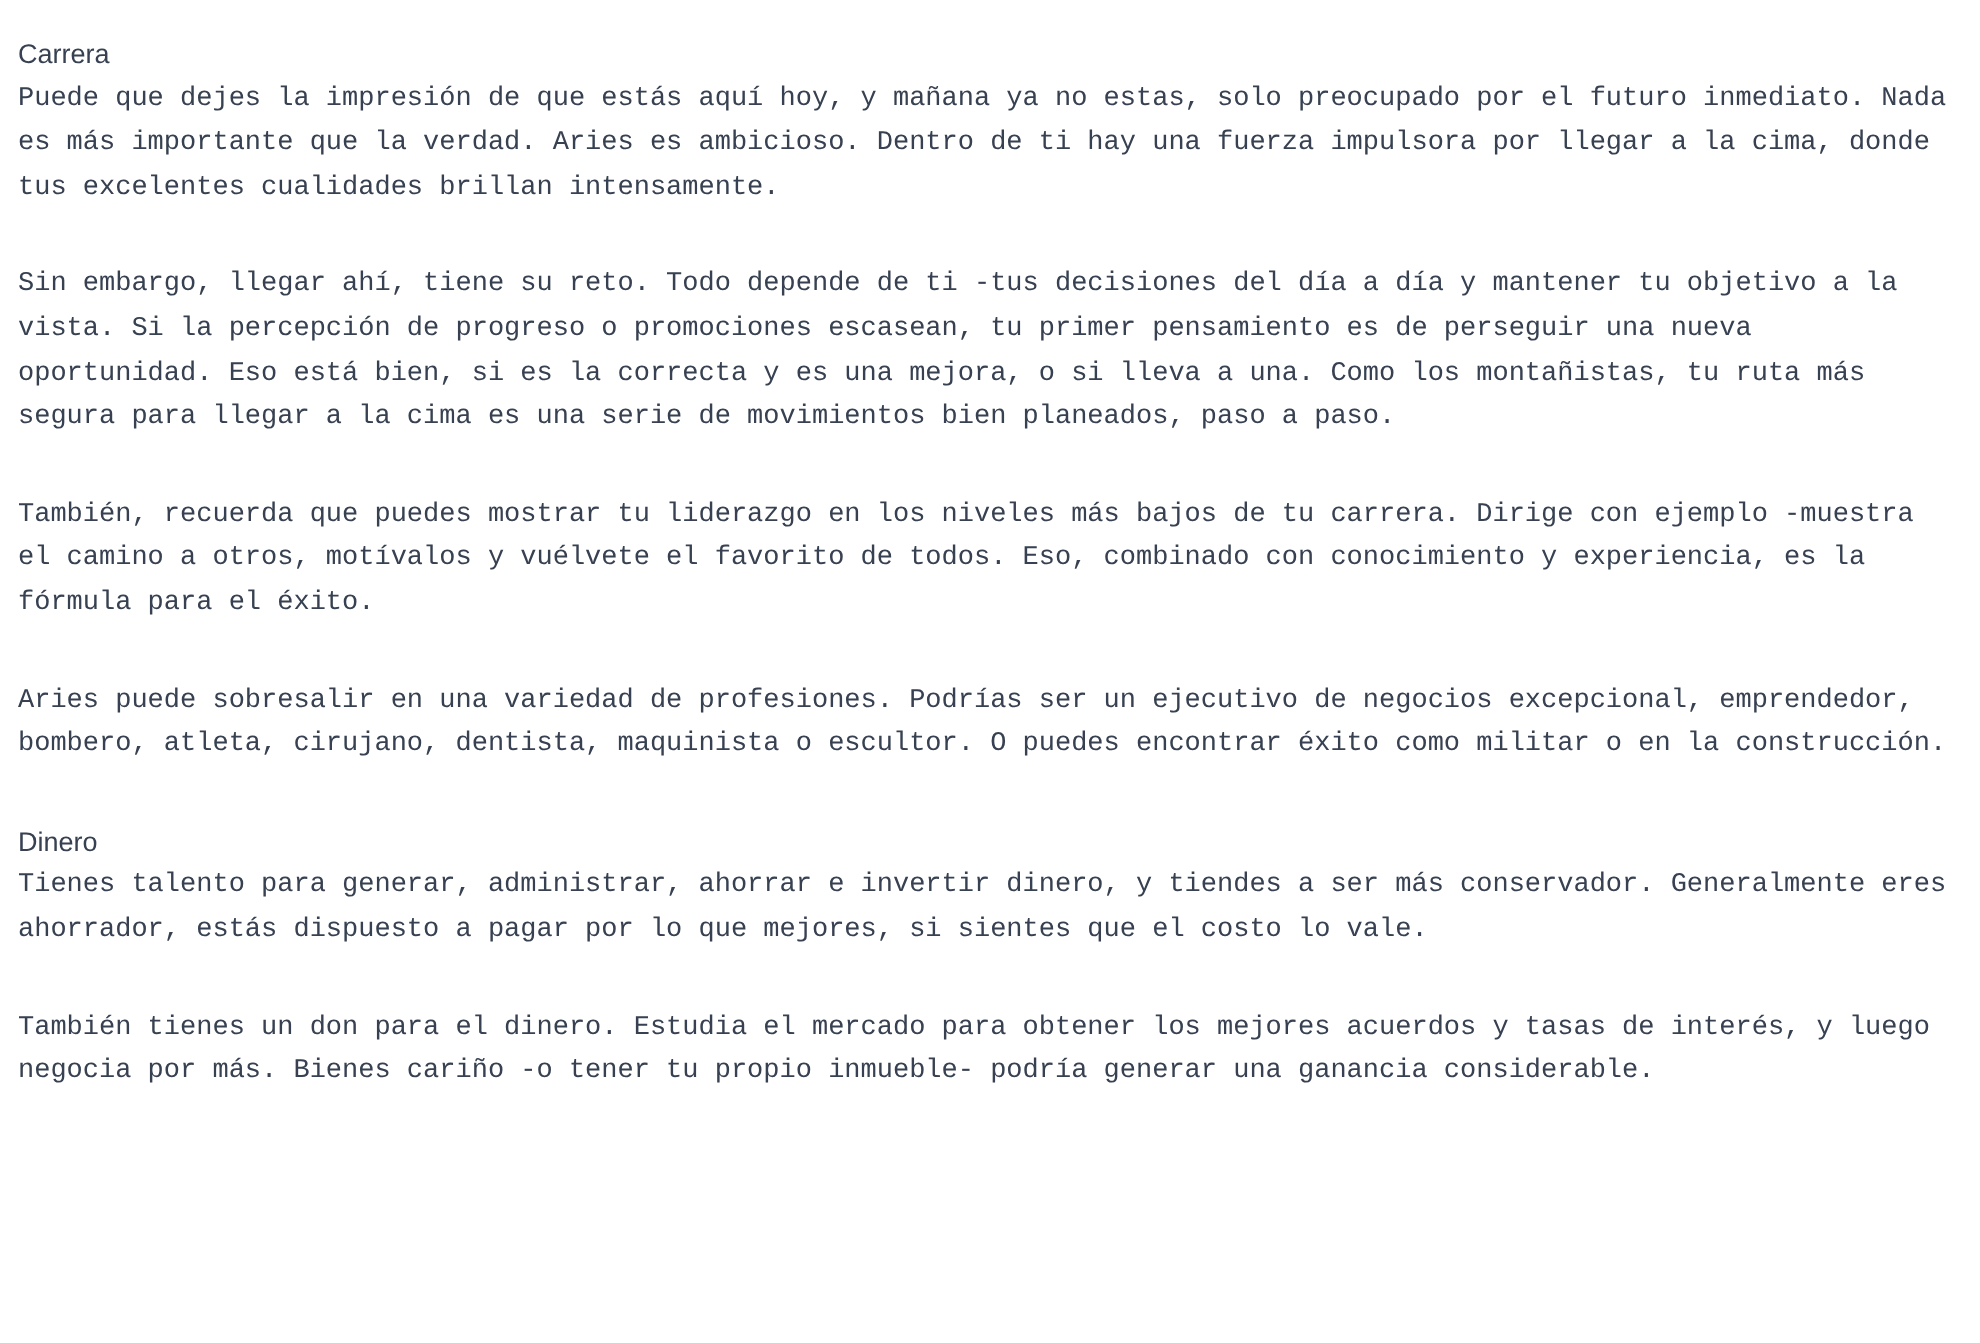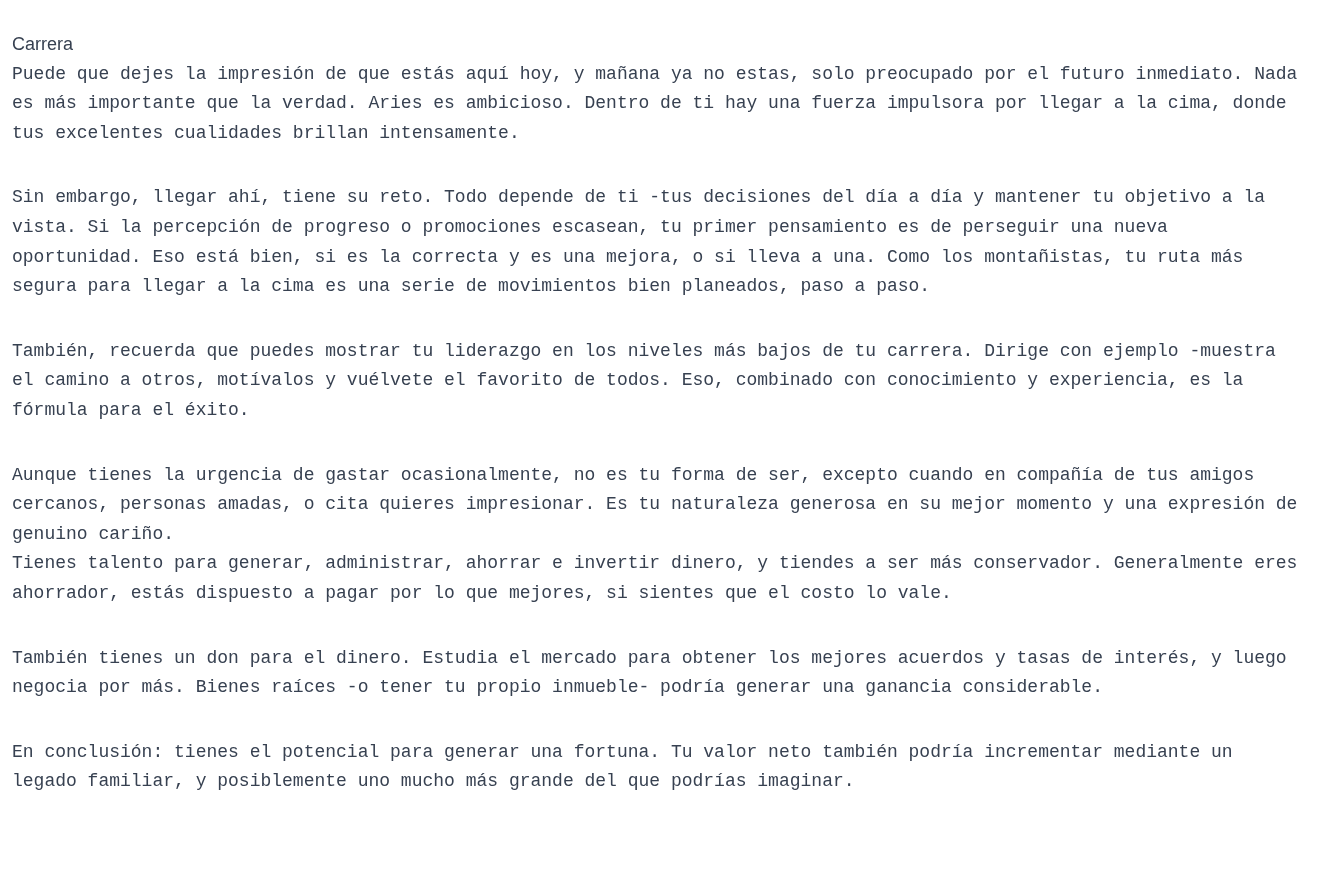"Carrera" .content { margin-top: 20px -> none; padding: 10px 12px 0 12px -> 22px 12px 0 12px }
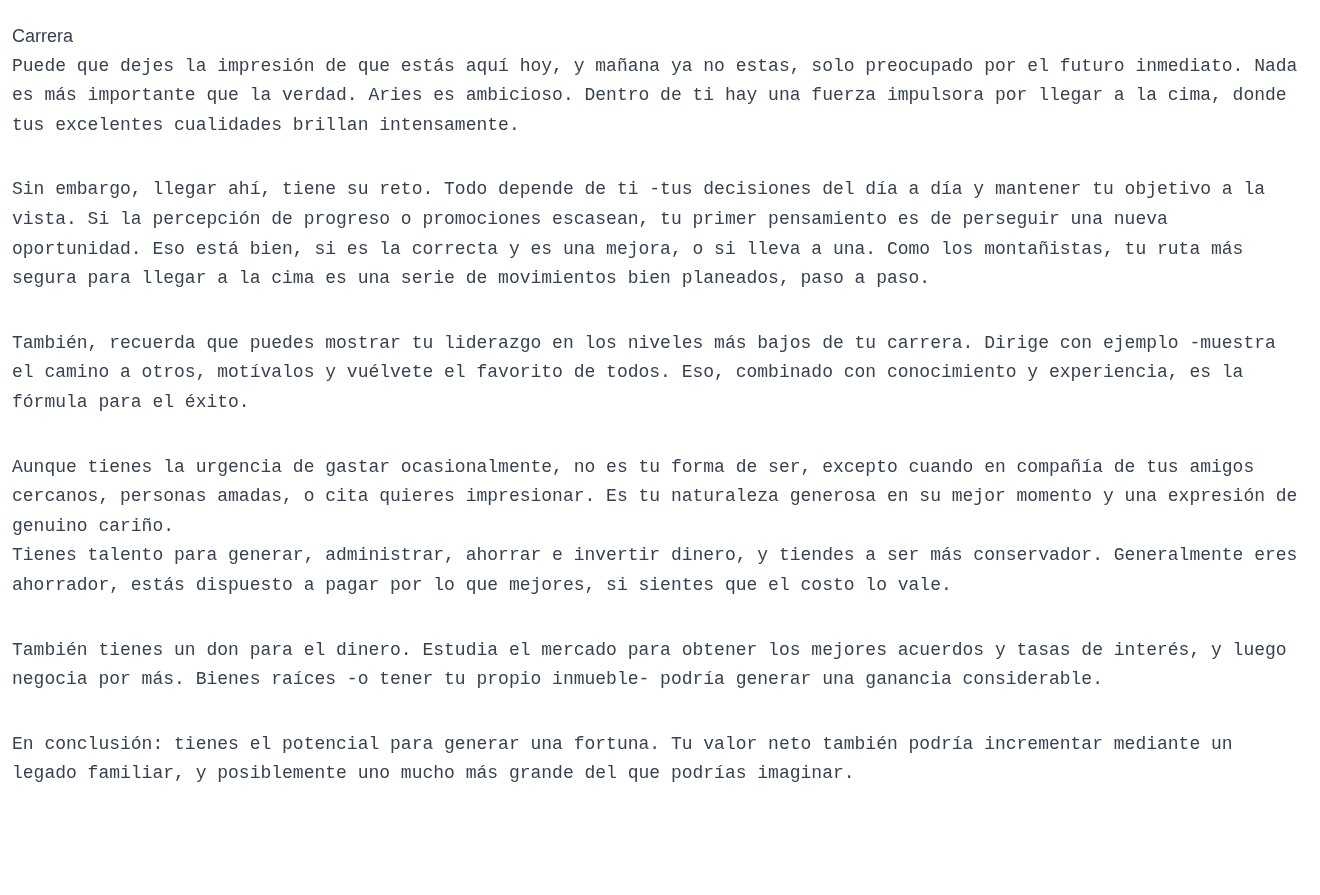"Aries puede sobresalir en una" p.para { html: none -> <p>Aries puede sobresalir en una variedad de profesiones. Podrías ser un ejecutivo de negocios excepcional, emprendedor, bombero, atleta, cirujano, dentista, maquinista o escultor. O puedes encontrar éxito como militar o en la construcción.</p> }
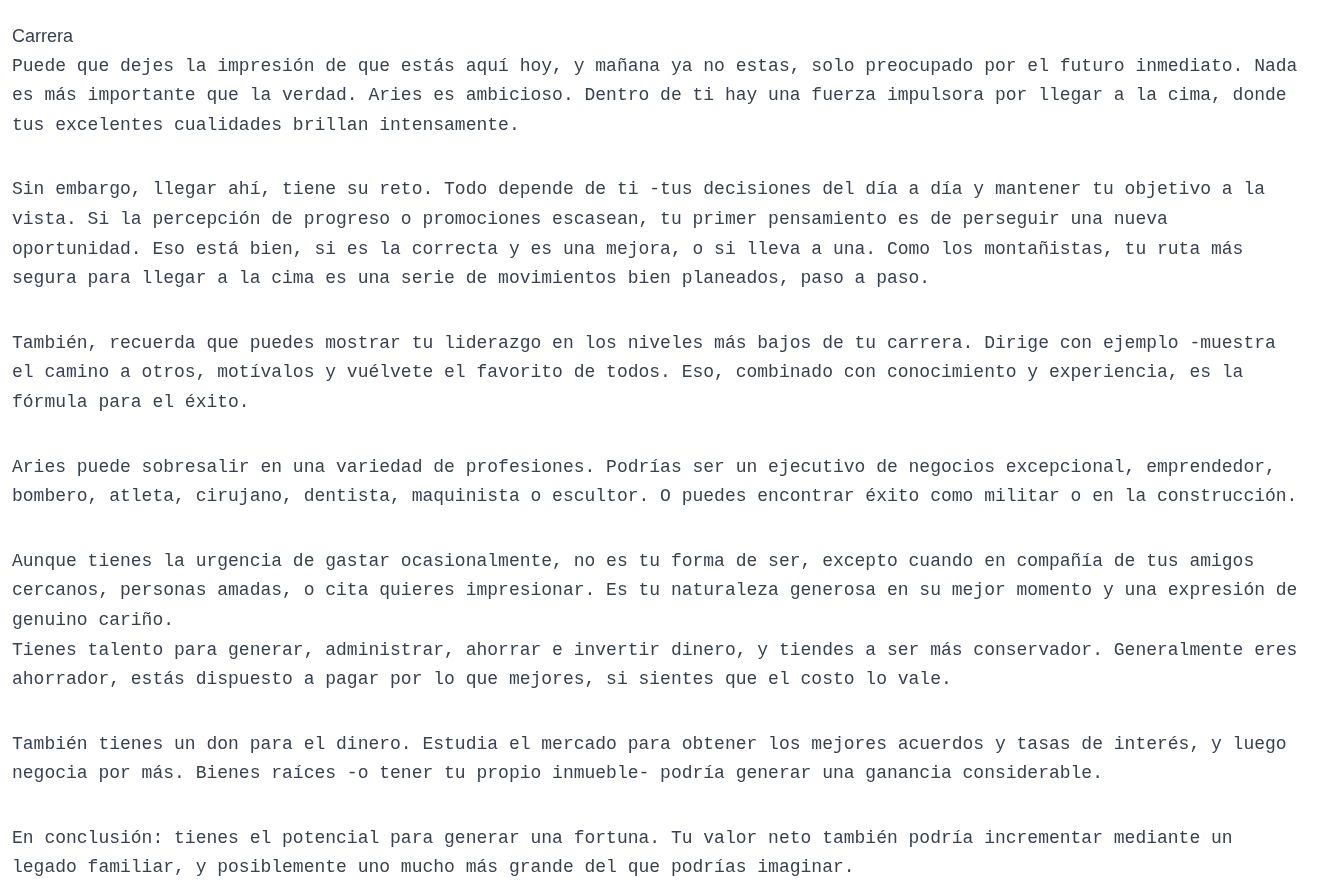"Dinero" div.section-title { html: none -> <div>Dinero</div> }
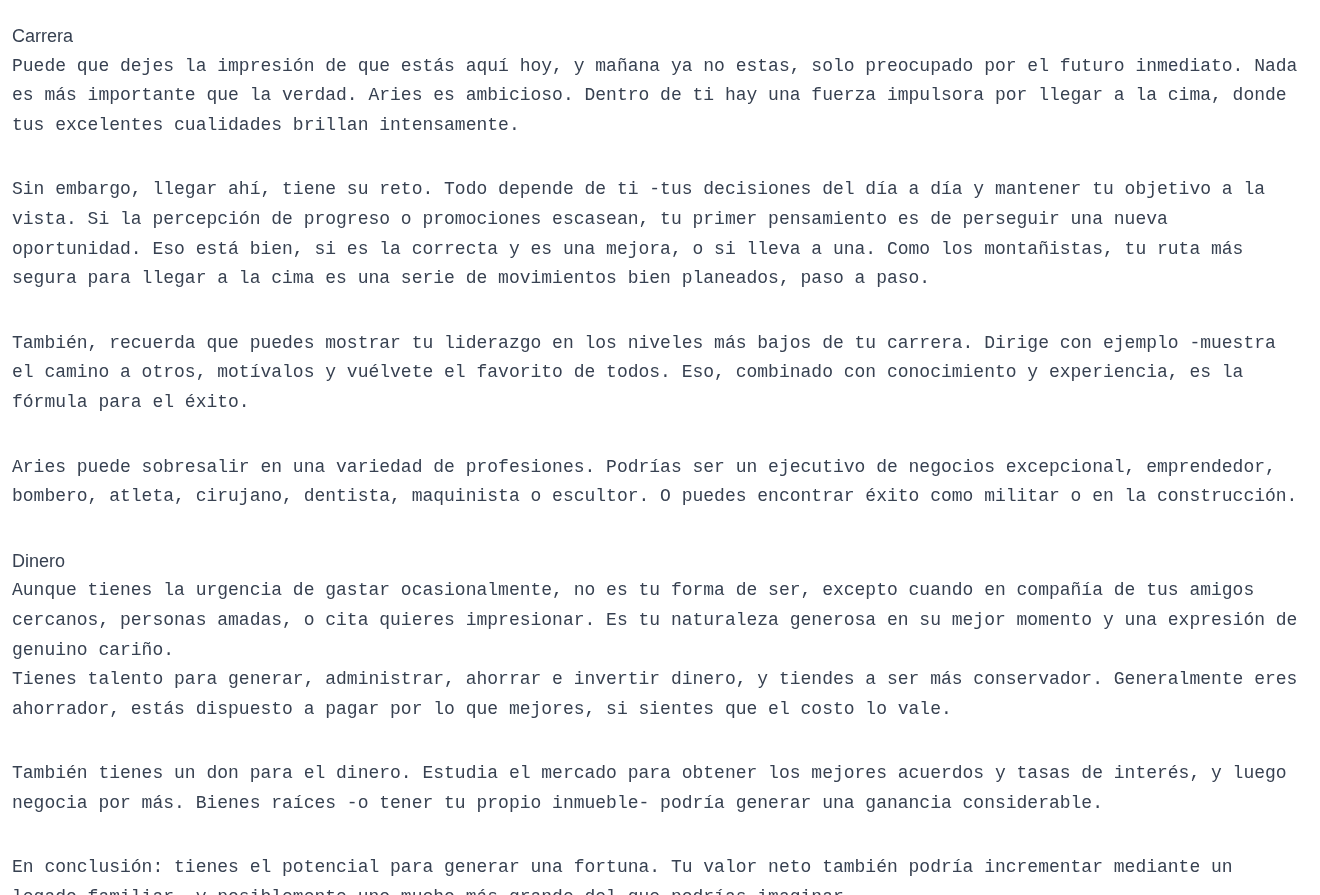"Aunque tienes la urgencia de" p.para { html: <p>Aunque tienes la urgencia de gastar ocasionalmente, no es tu forma de ser, excepto cuando en compañía de tus amigos cercanos, personas amadas, o cita quieres impresionar. Es tu naturaleza generosa en su mejor momento y una expresión de genuino cariño.</p> -> none }
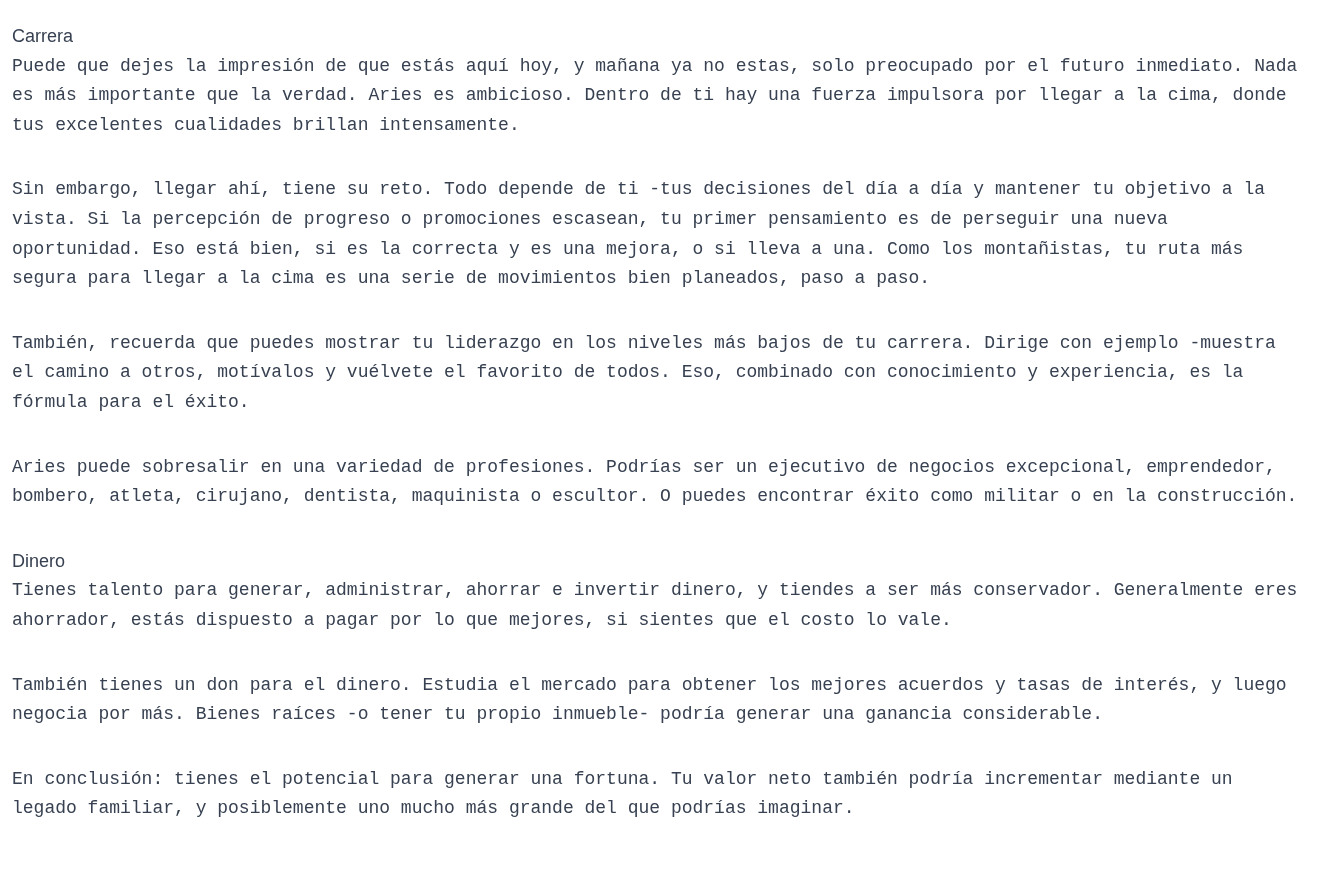"También tienes un don para" p.para { text: raíces -> cariño }
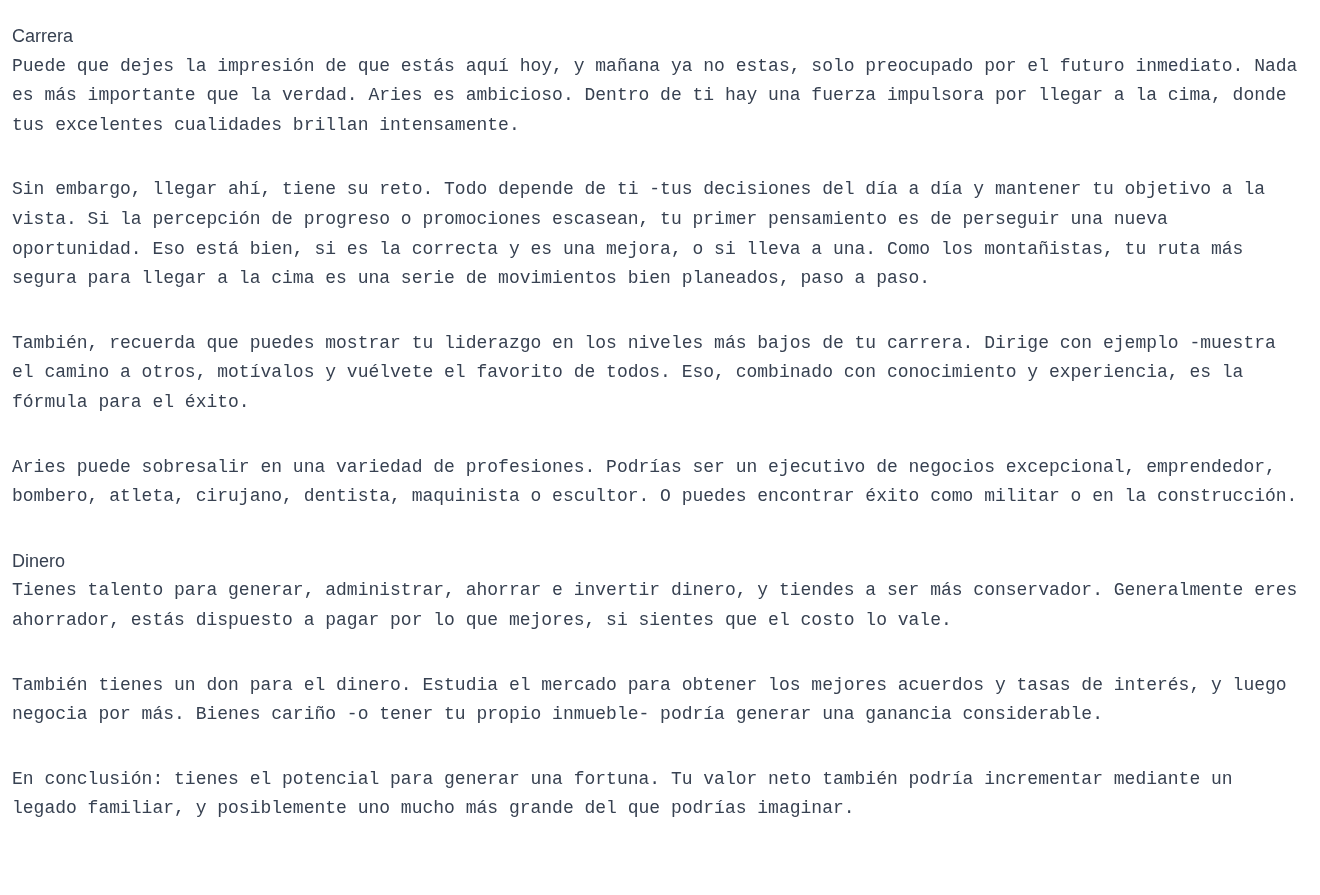"En conclusión: tienes el potencial" p.para { html: <p>En conclusión: tienes el potencial para generar una fortuna. Tu valor neto también podría incrementar mediante un legado familiar, y posiblemente uno mucho más grande del que podrías imaginar.</p> -> none }
